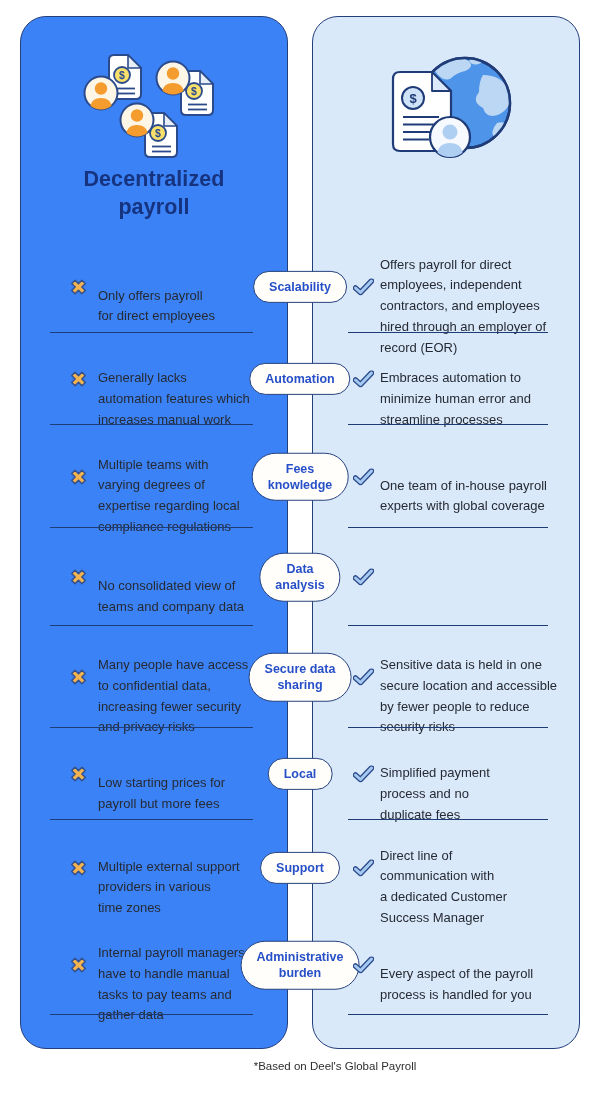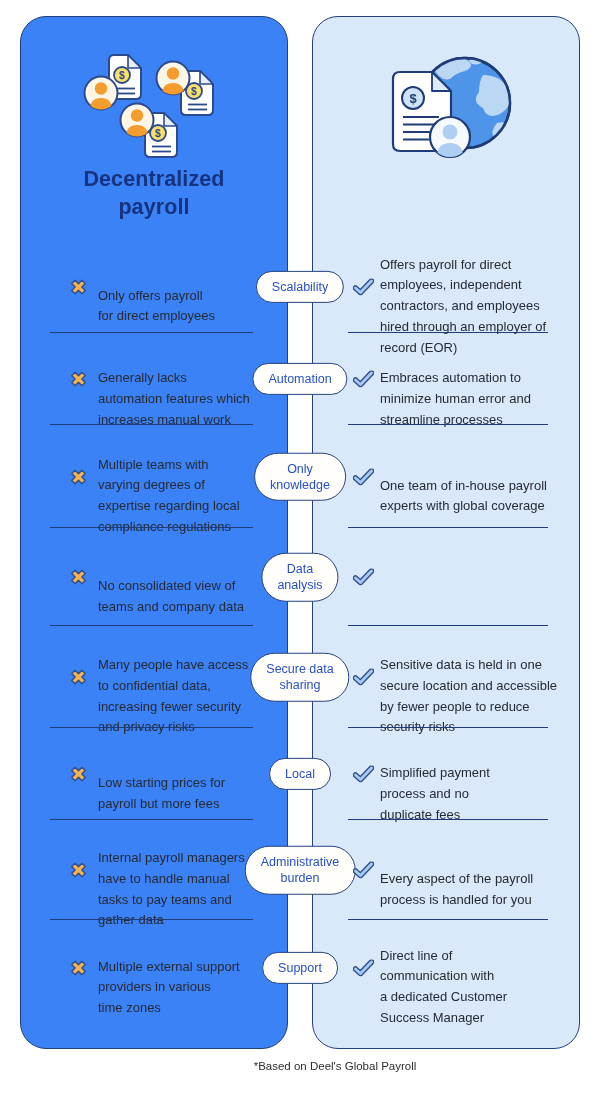"Scalability" .pill { font-weight: normal -> bold }
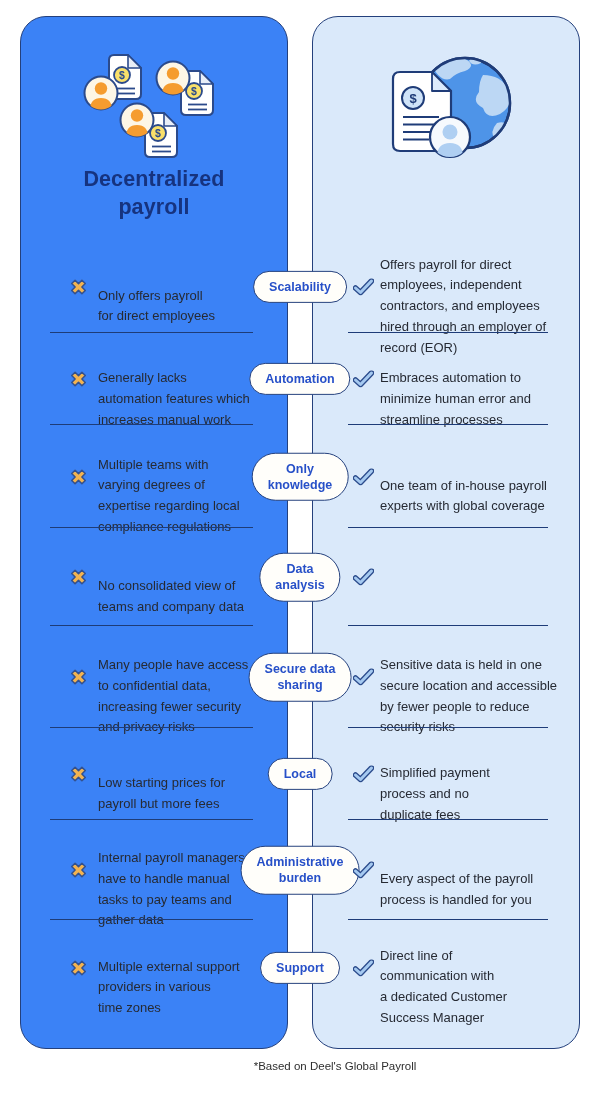"Only" div.pill { text: Only -> Fees }
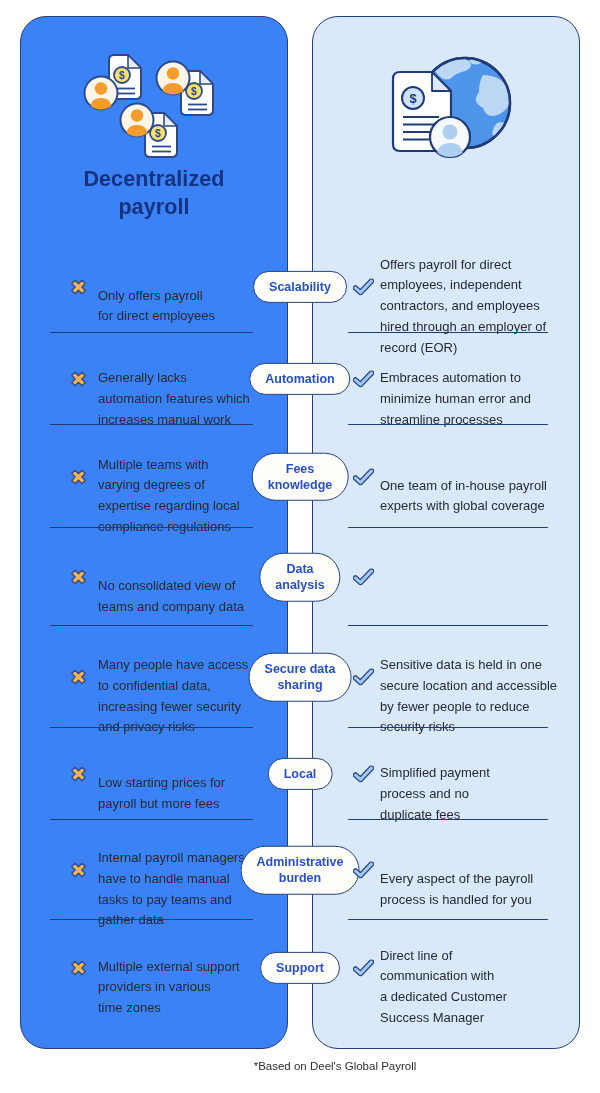"Internal payroll managers" div.row { order: before "Multiple external support" -> after "Multiple external support" }
